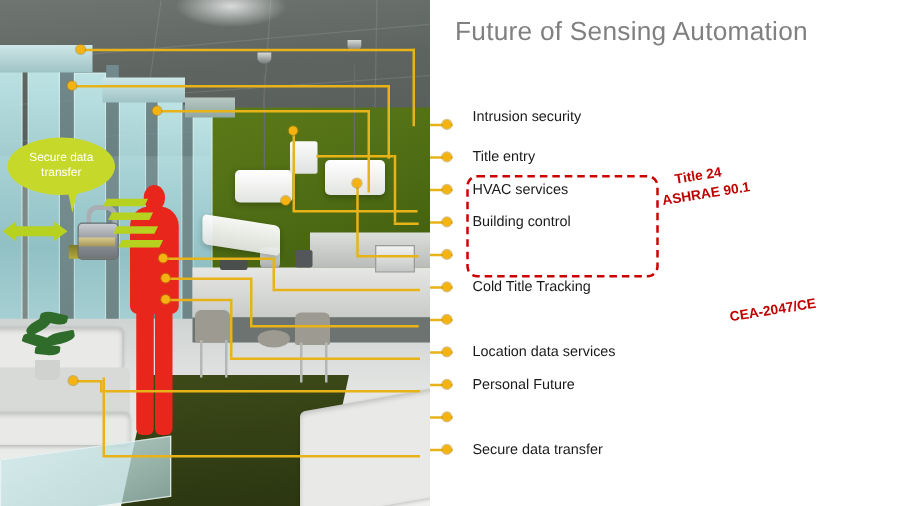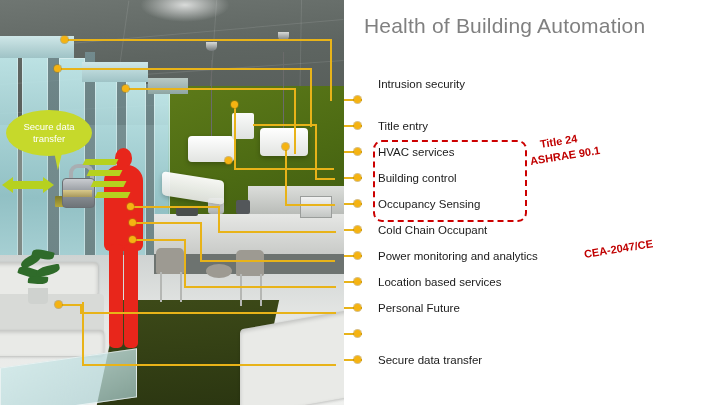"Health of Building Automation" div { text: Health of Building -> Future of Sensing }
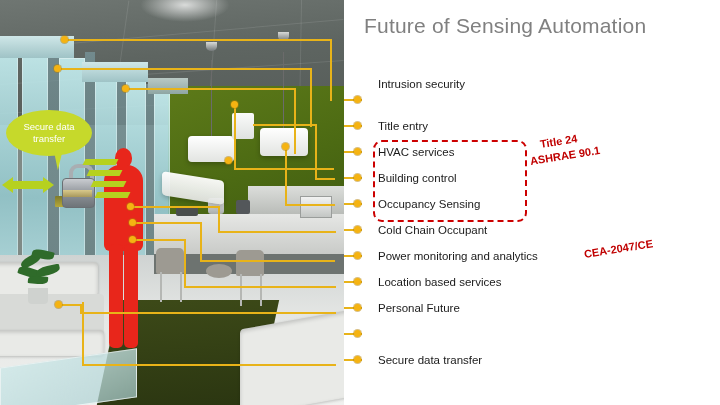"Intrusion security" div.item { top: 78px -> 88px }
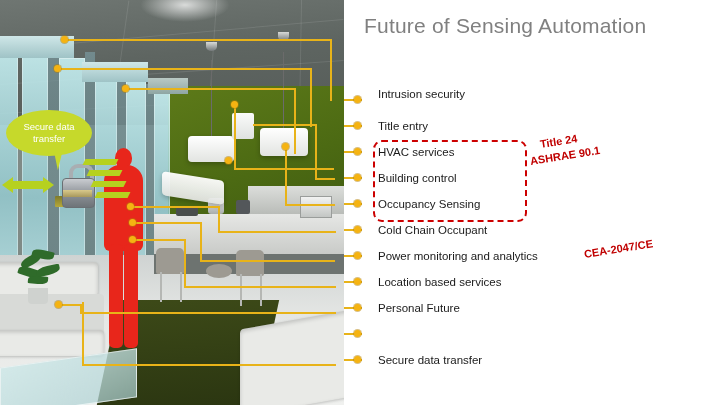"Occupancy Sensing" div.item { html: <div>Occupancy Sensing</div> -> none }
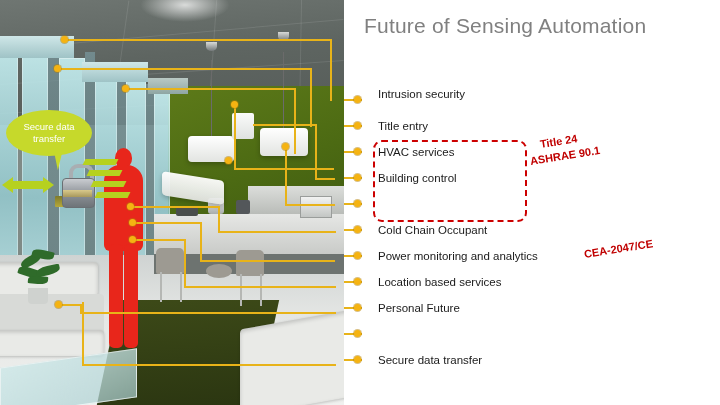"Cold Chain Occupant" div.item { text: Chain Occupant -> Title Tracking }
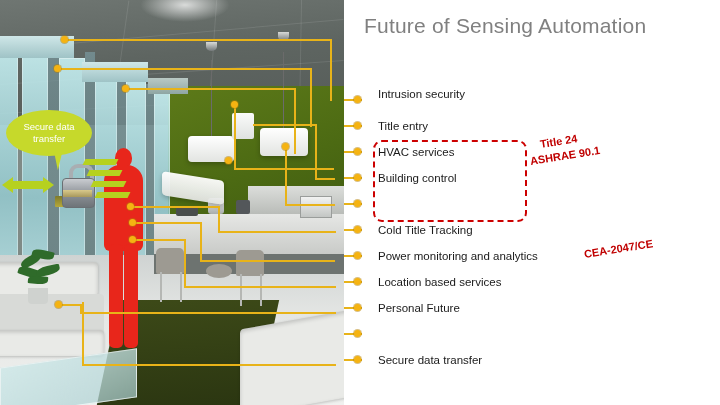"Power monitoring and analytics" div.item { html: <div>Power monitoring and analytics</div> -> none }
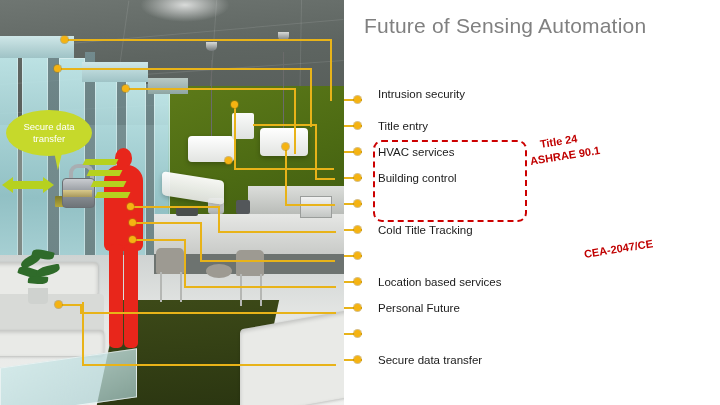"Location based services" div.item { text: based -> data }
